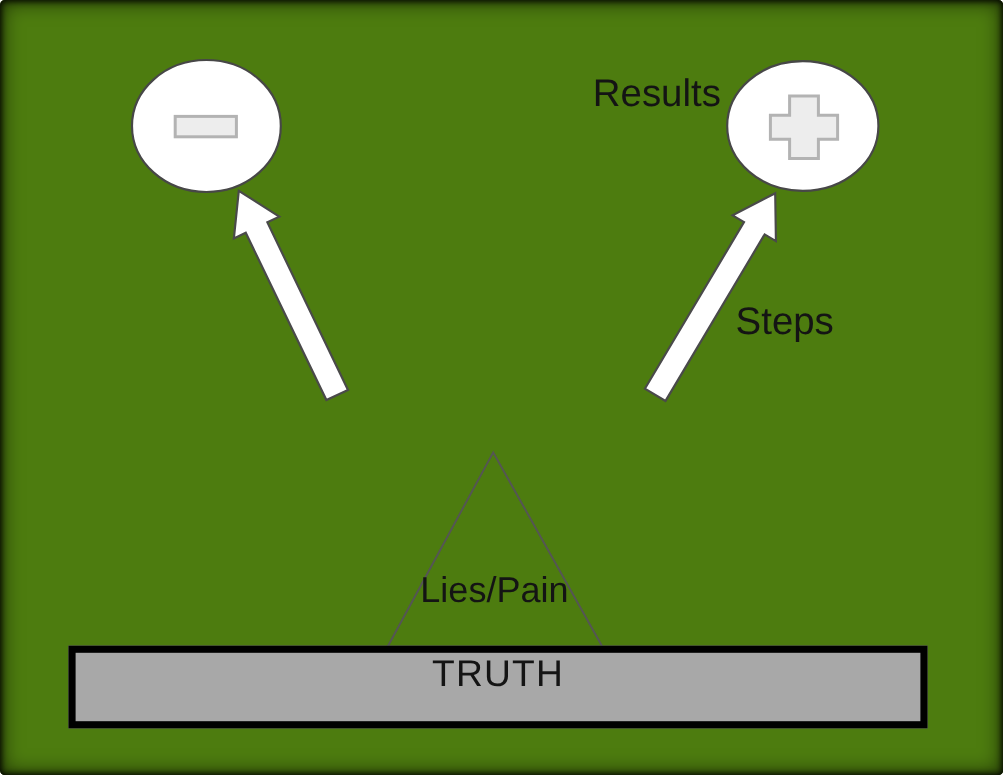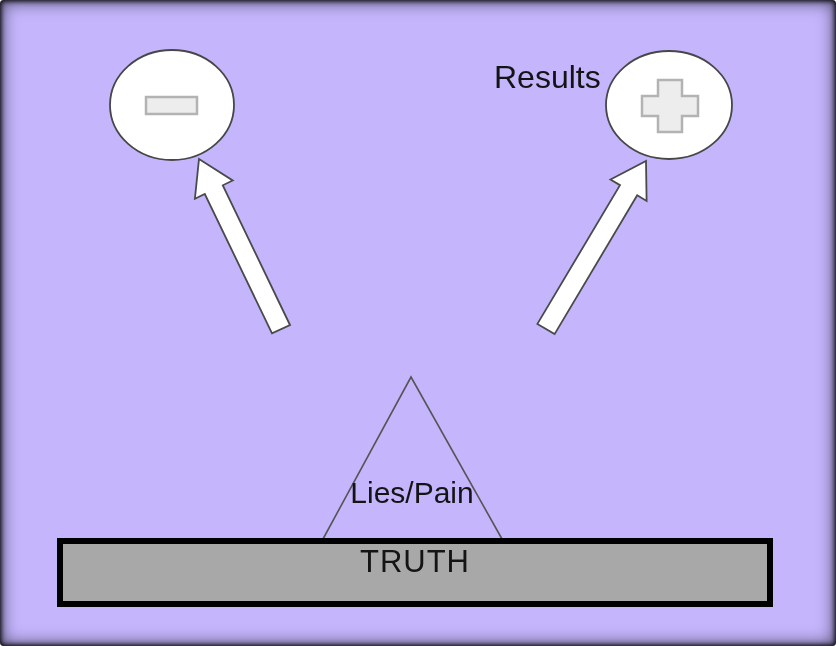"Results" .stage { background: #c4b5fd -> #4d7c0f }
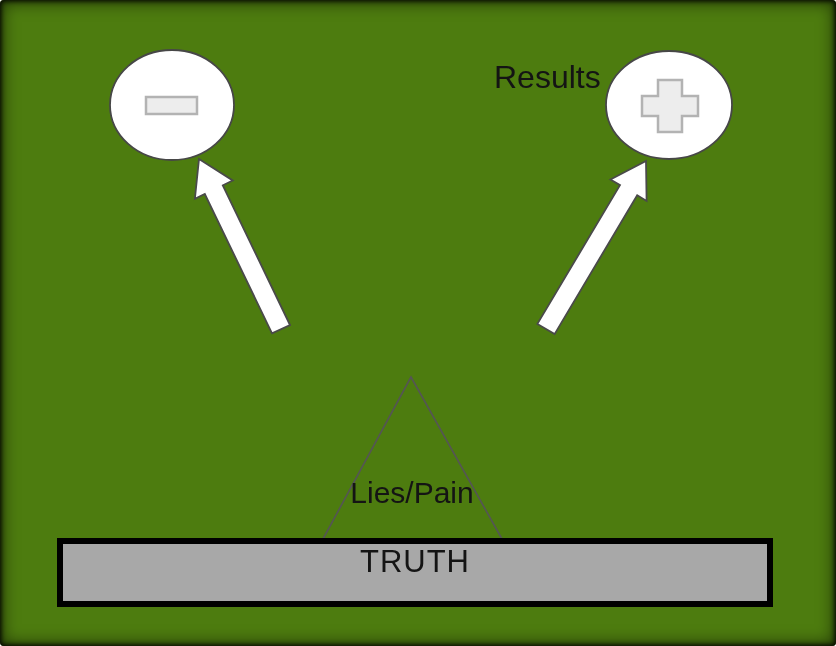"Steps" div.label { html: none -> <div>Steps</div> }
